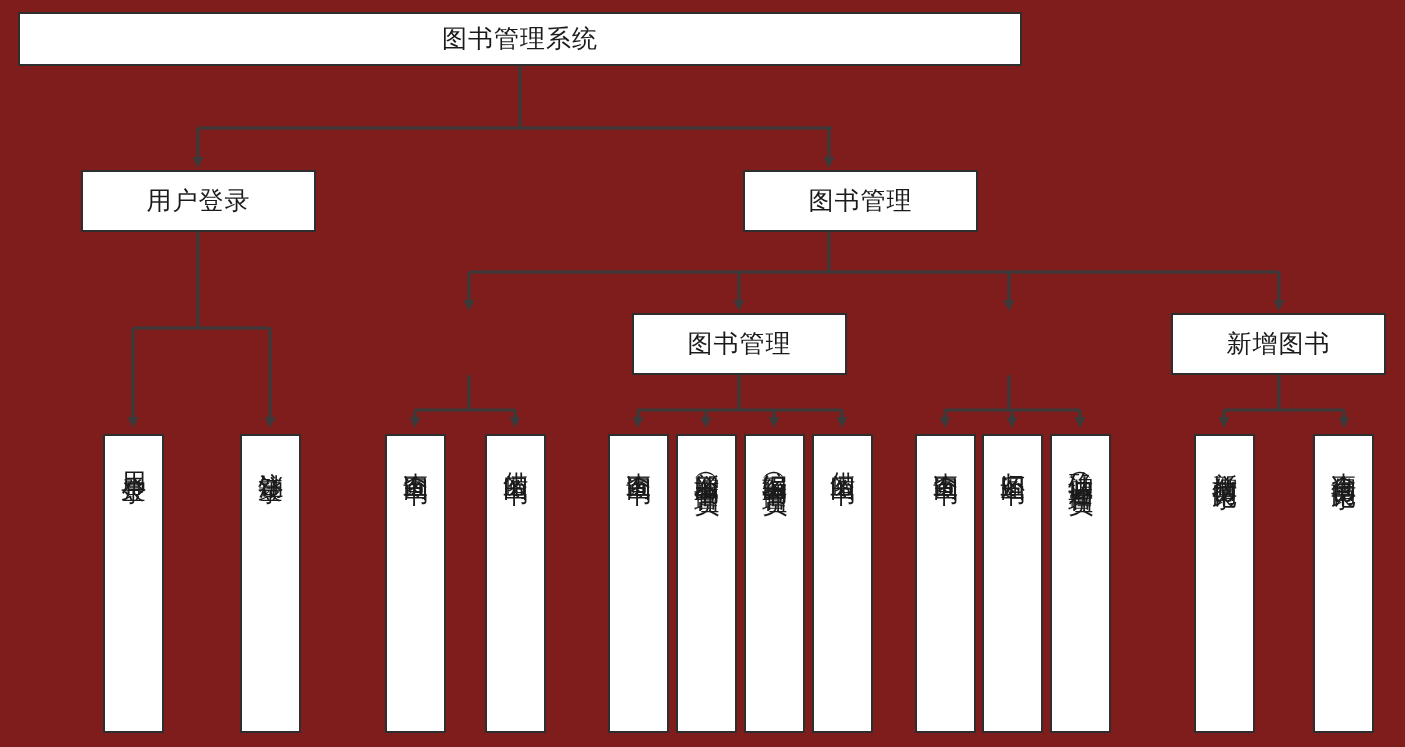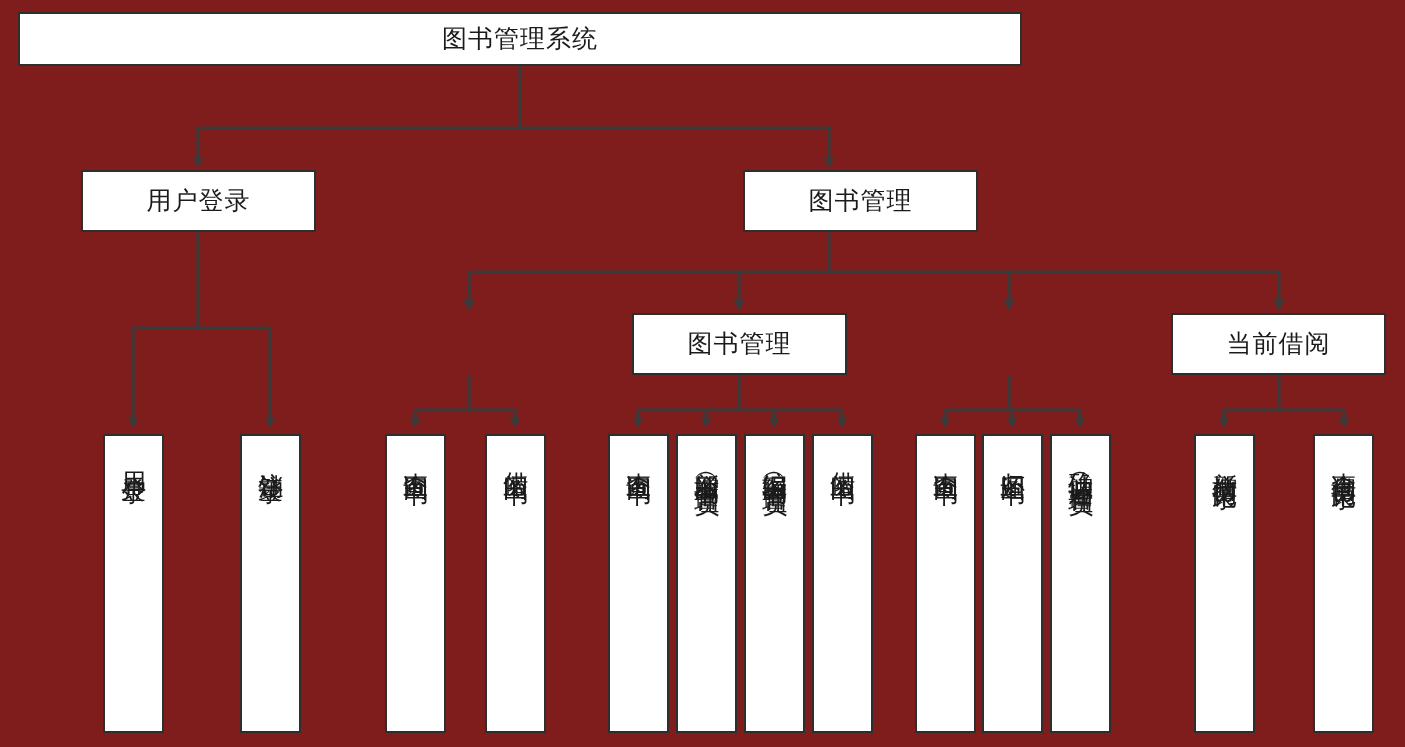"当前借阅" span.label { text: 当前借阅 -> 新增图书 }
